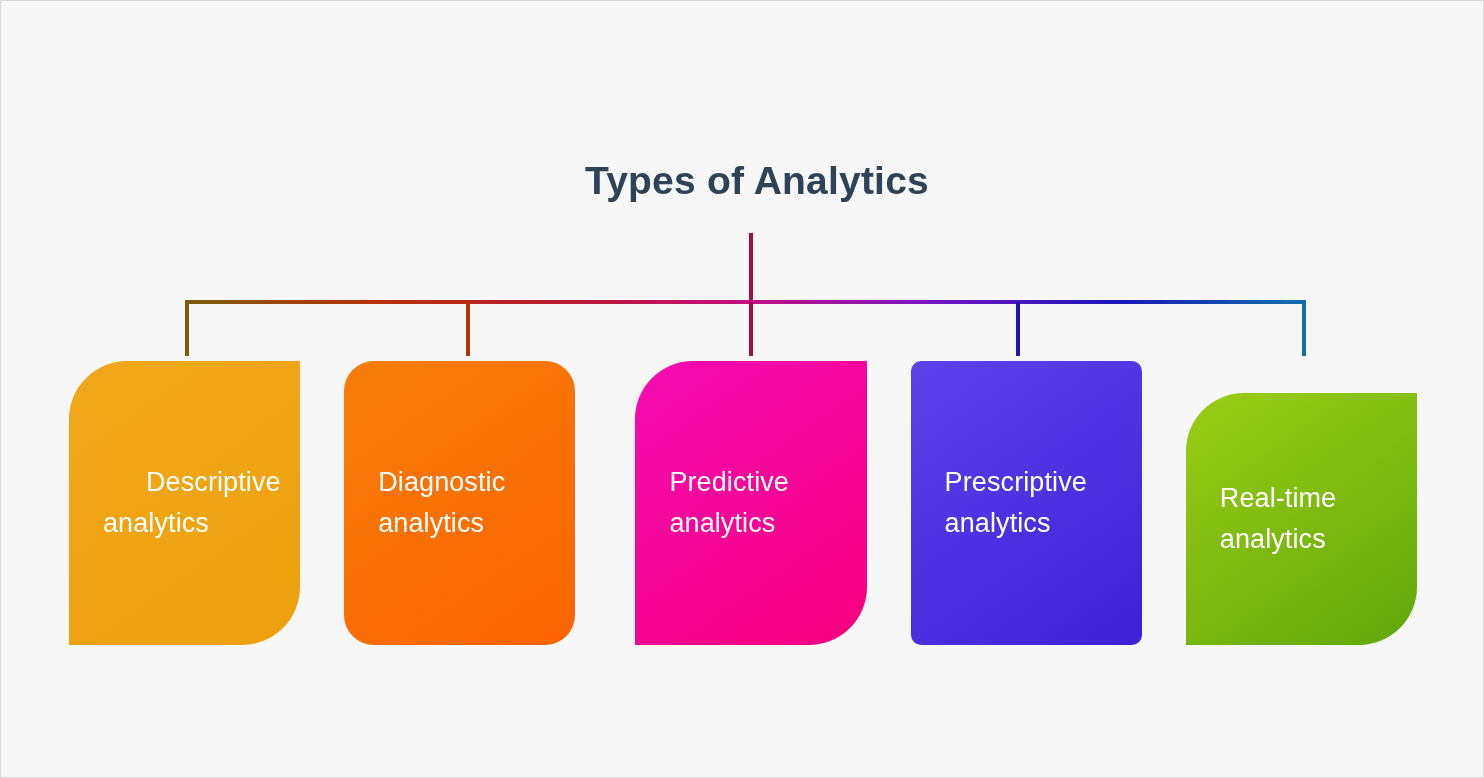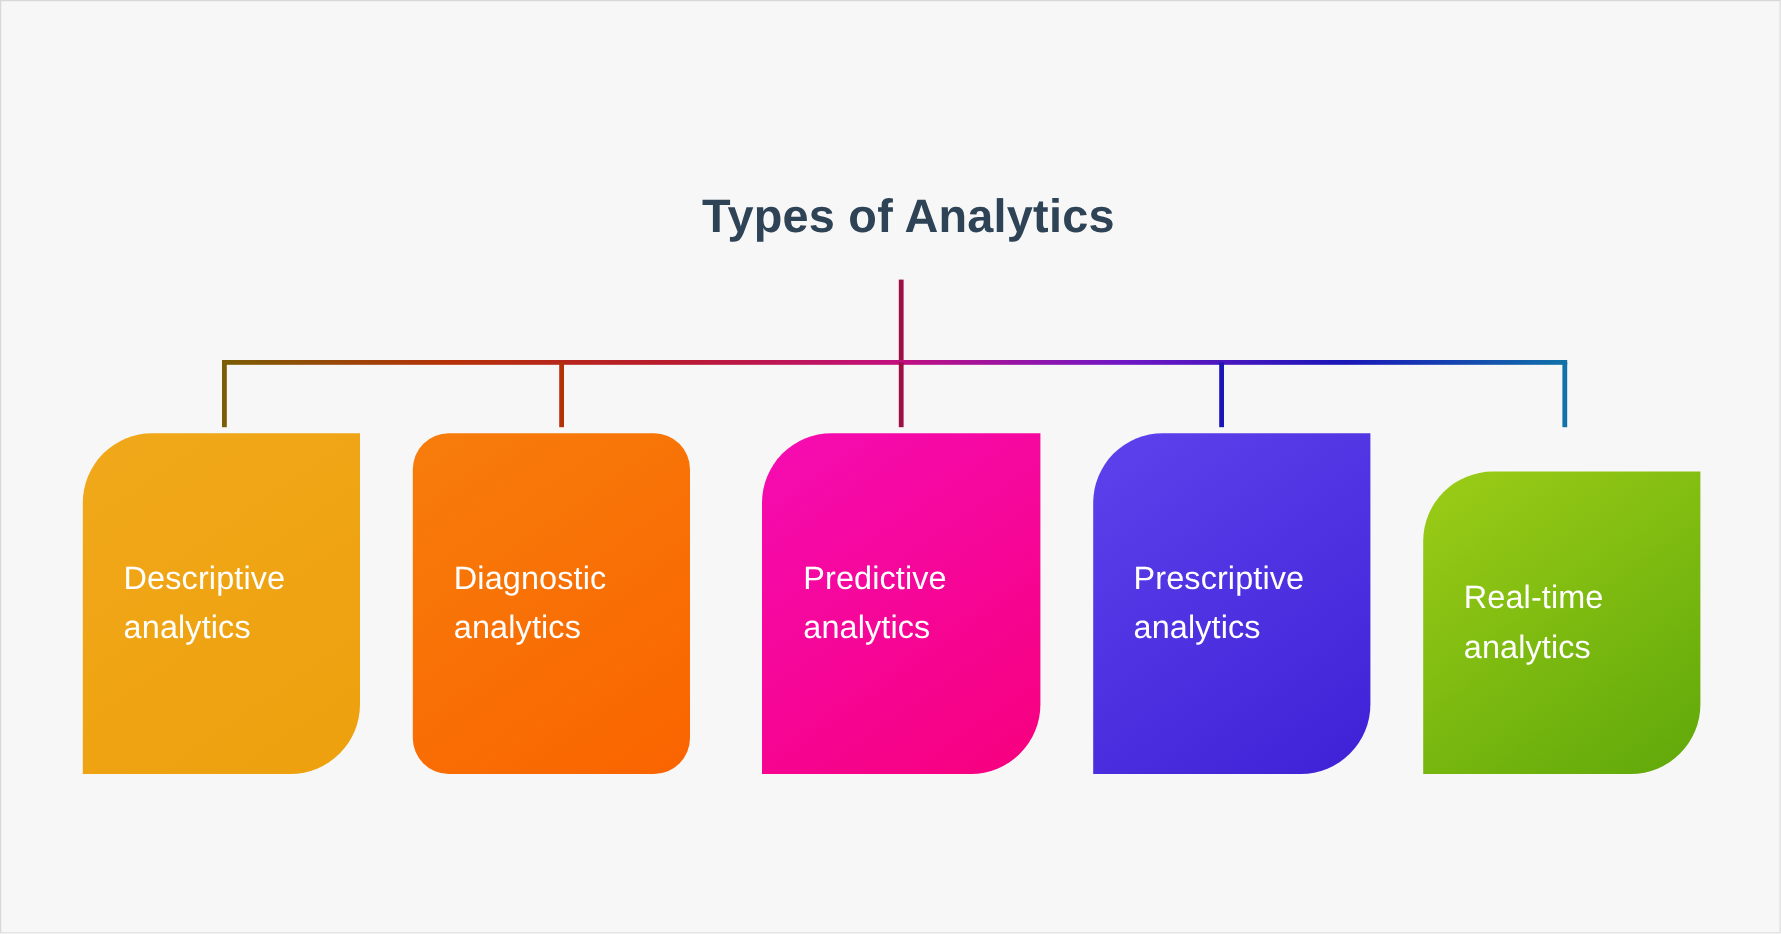"Descriptive" span.card-label { margin-left: none -> 43px }
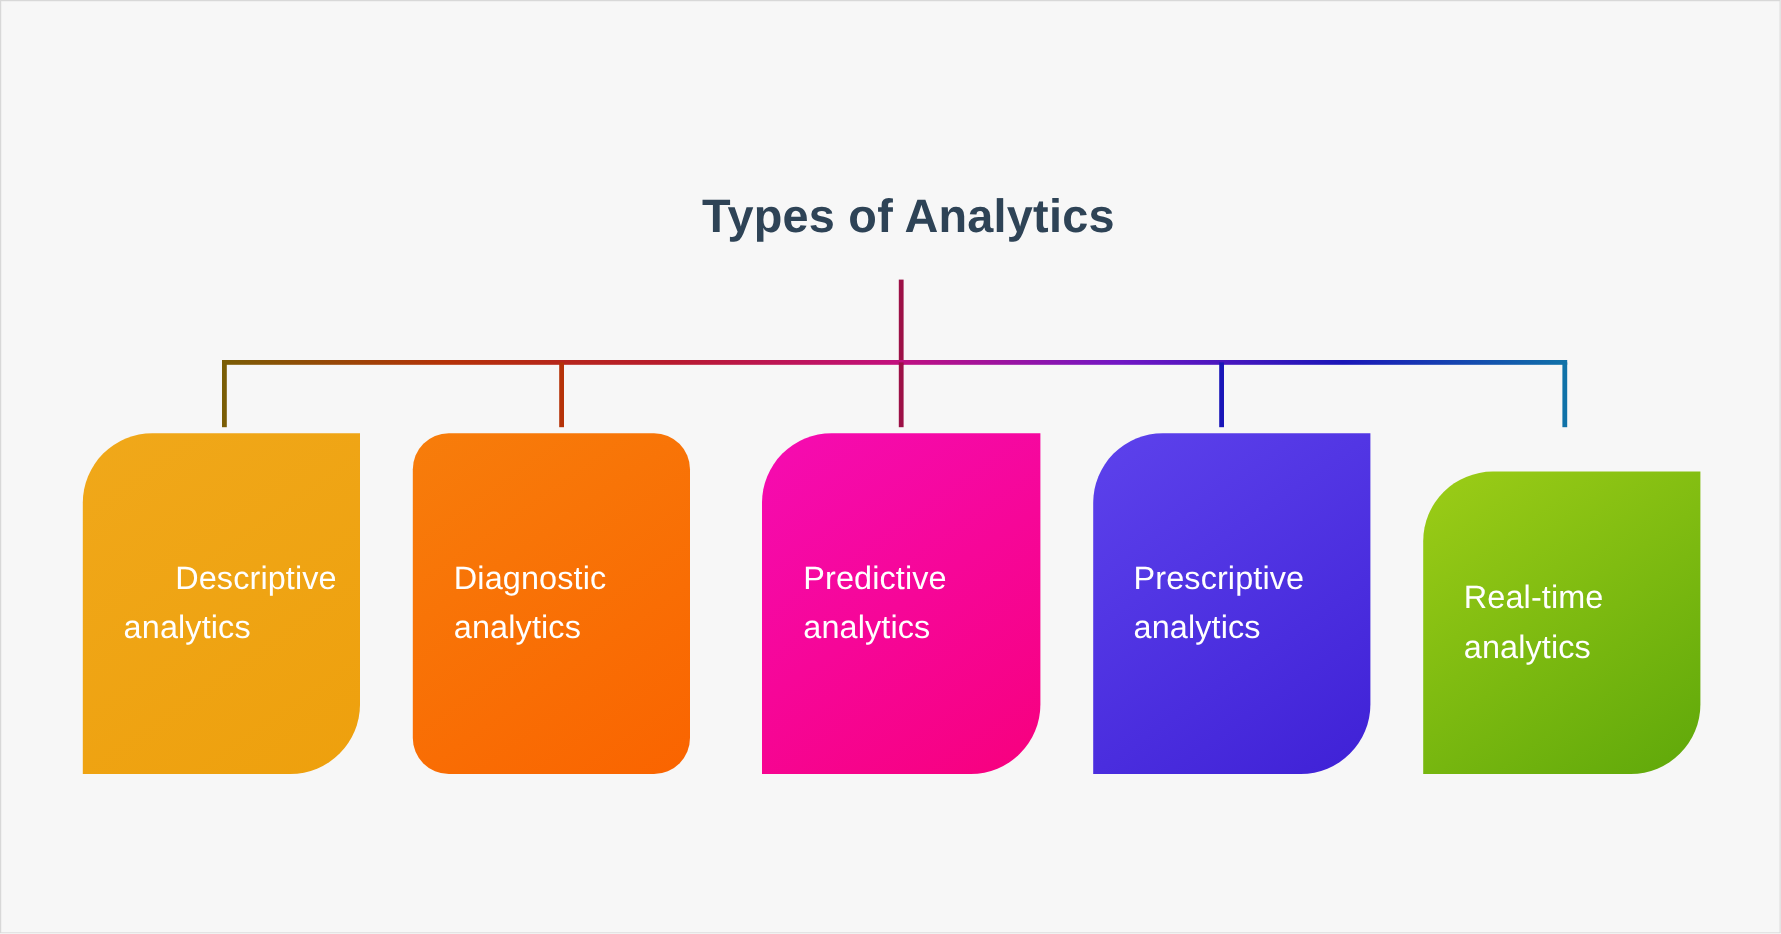"Prescriptive" div.analytics-card { border-radius: none -> 10px }
